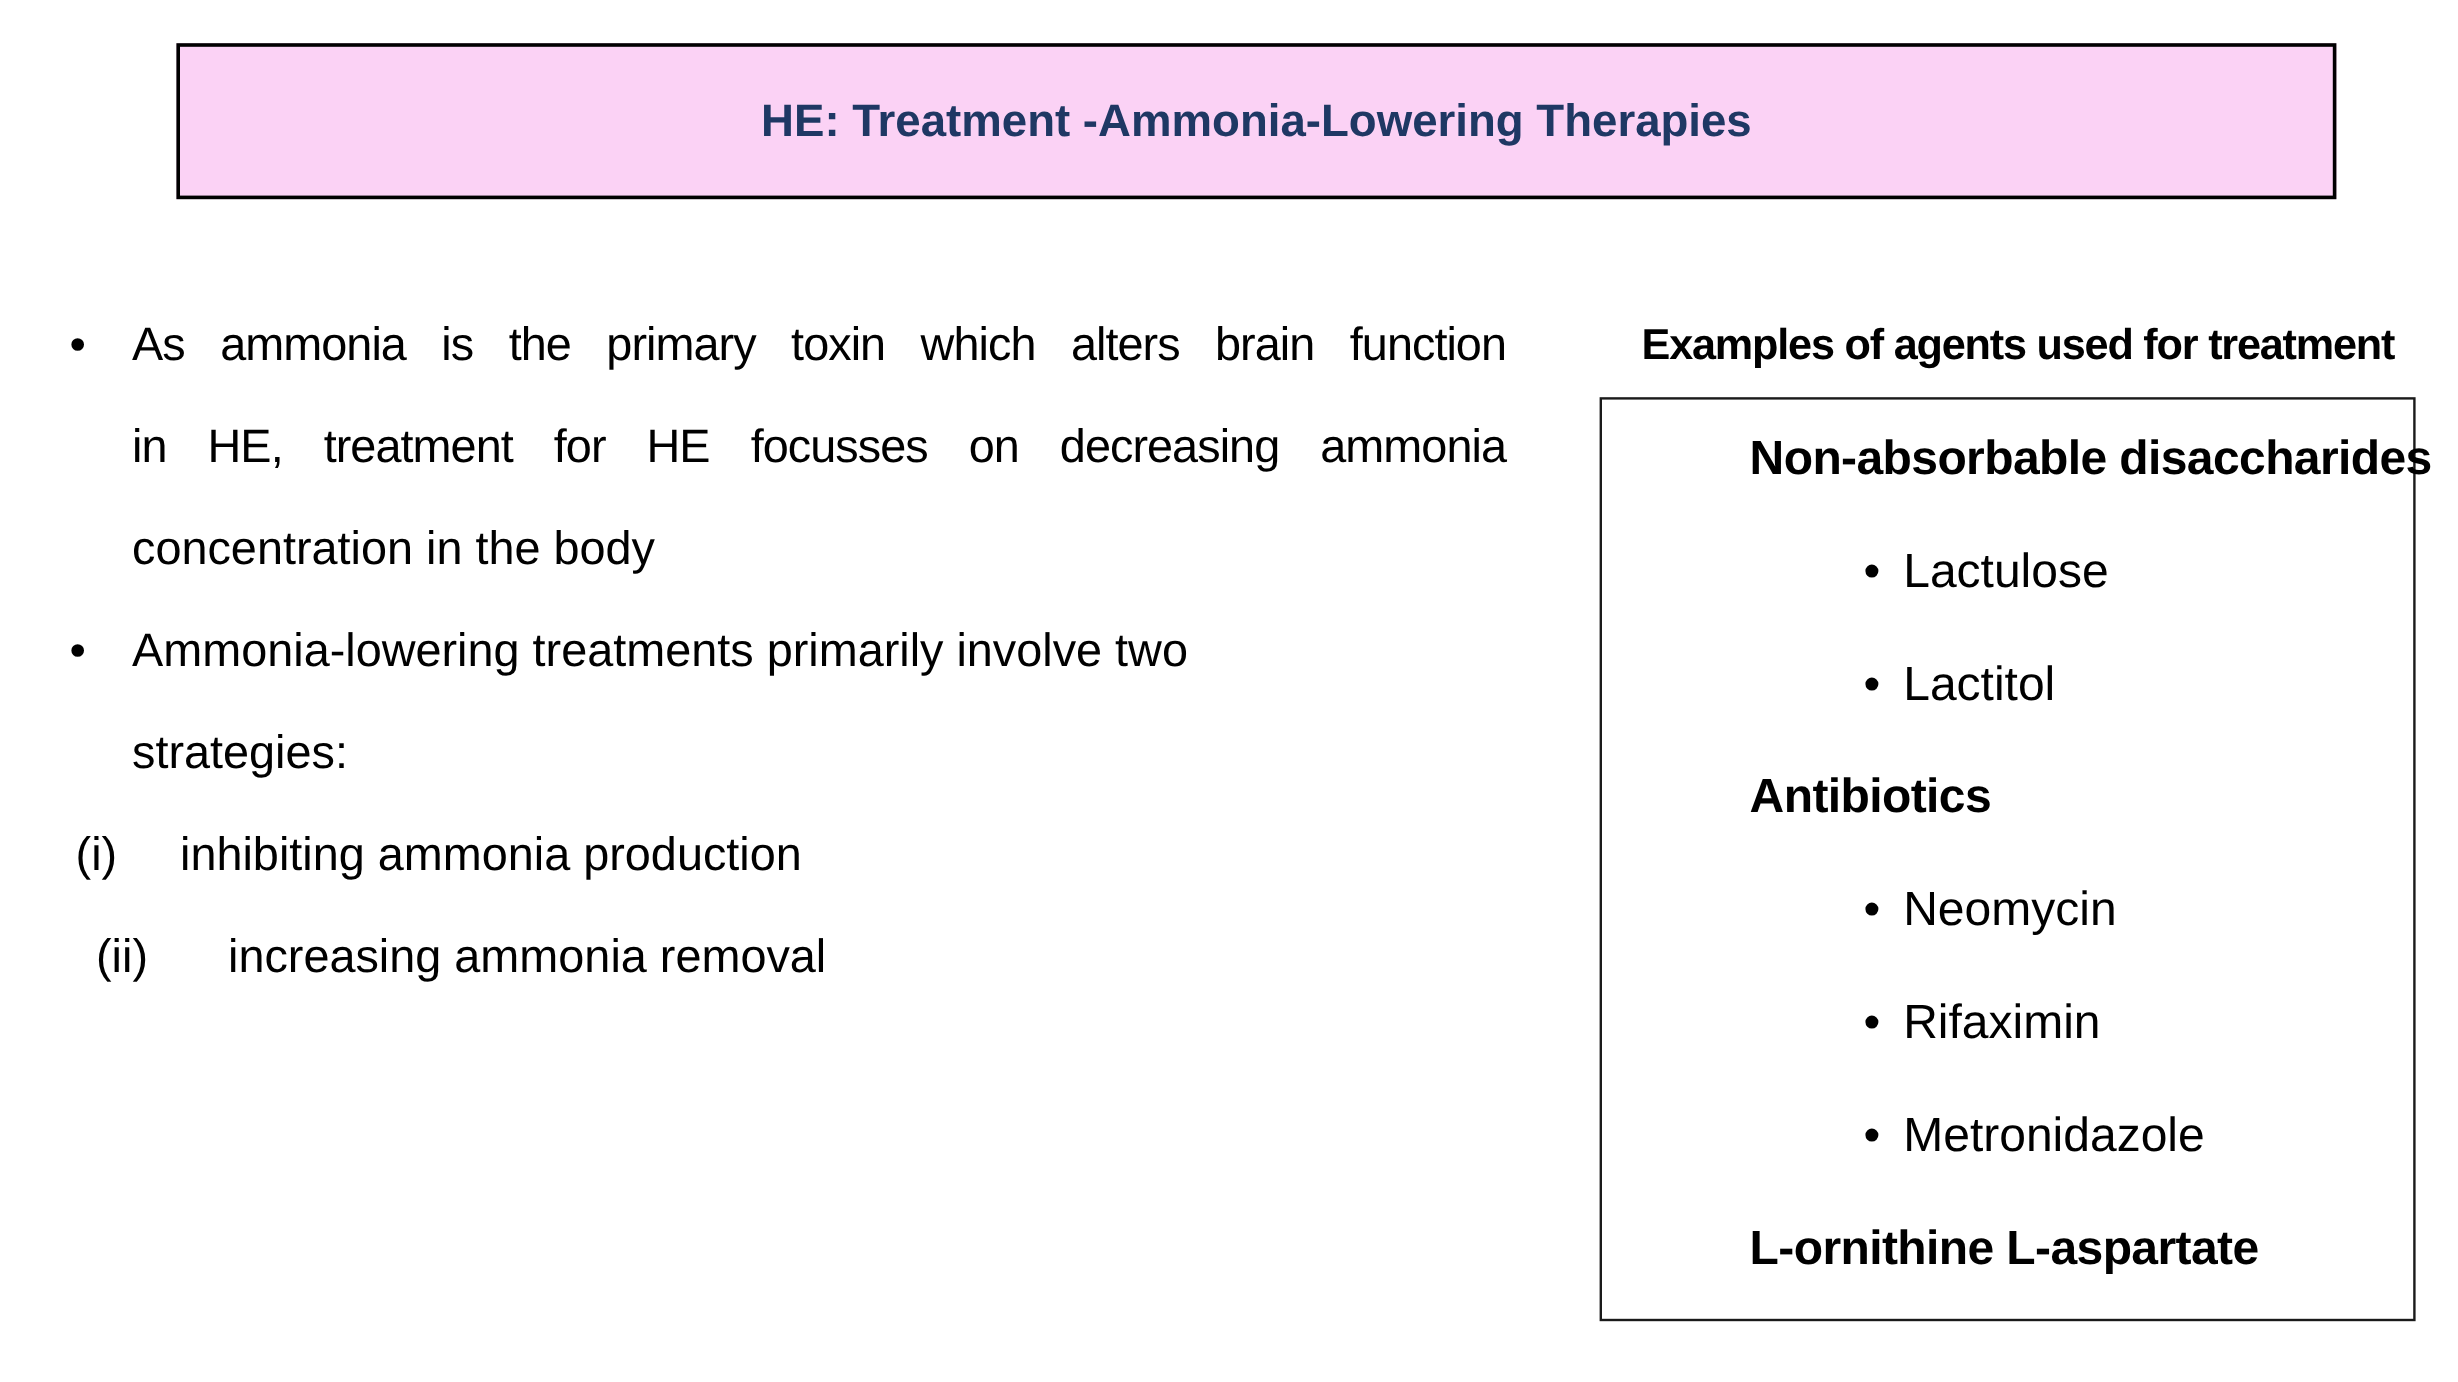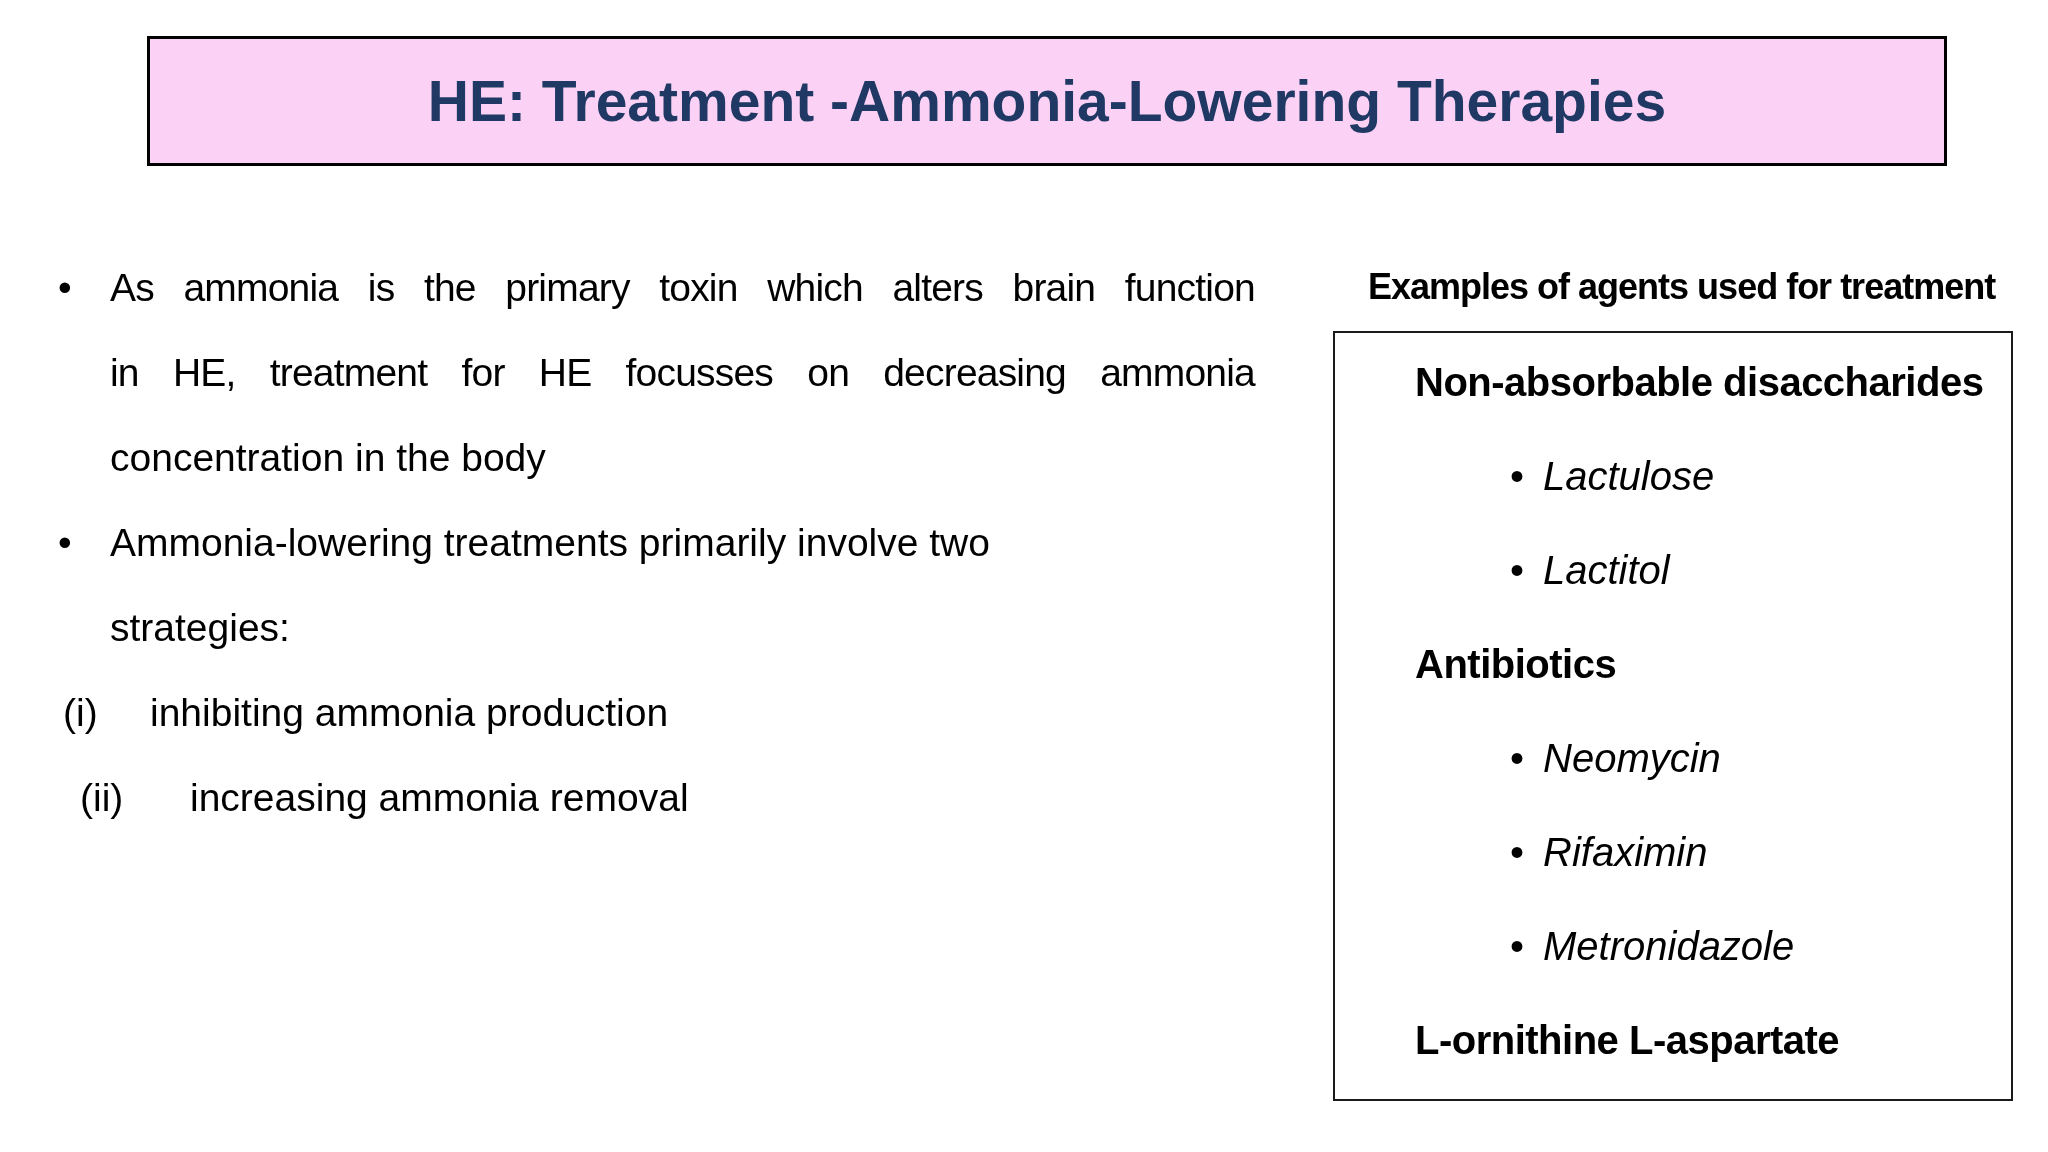"HE: Treatment -Ammonia-Lowering" .title-text { font-size: 57px -> 38px }
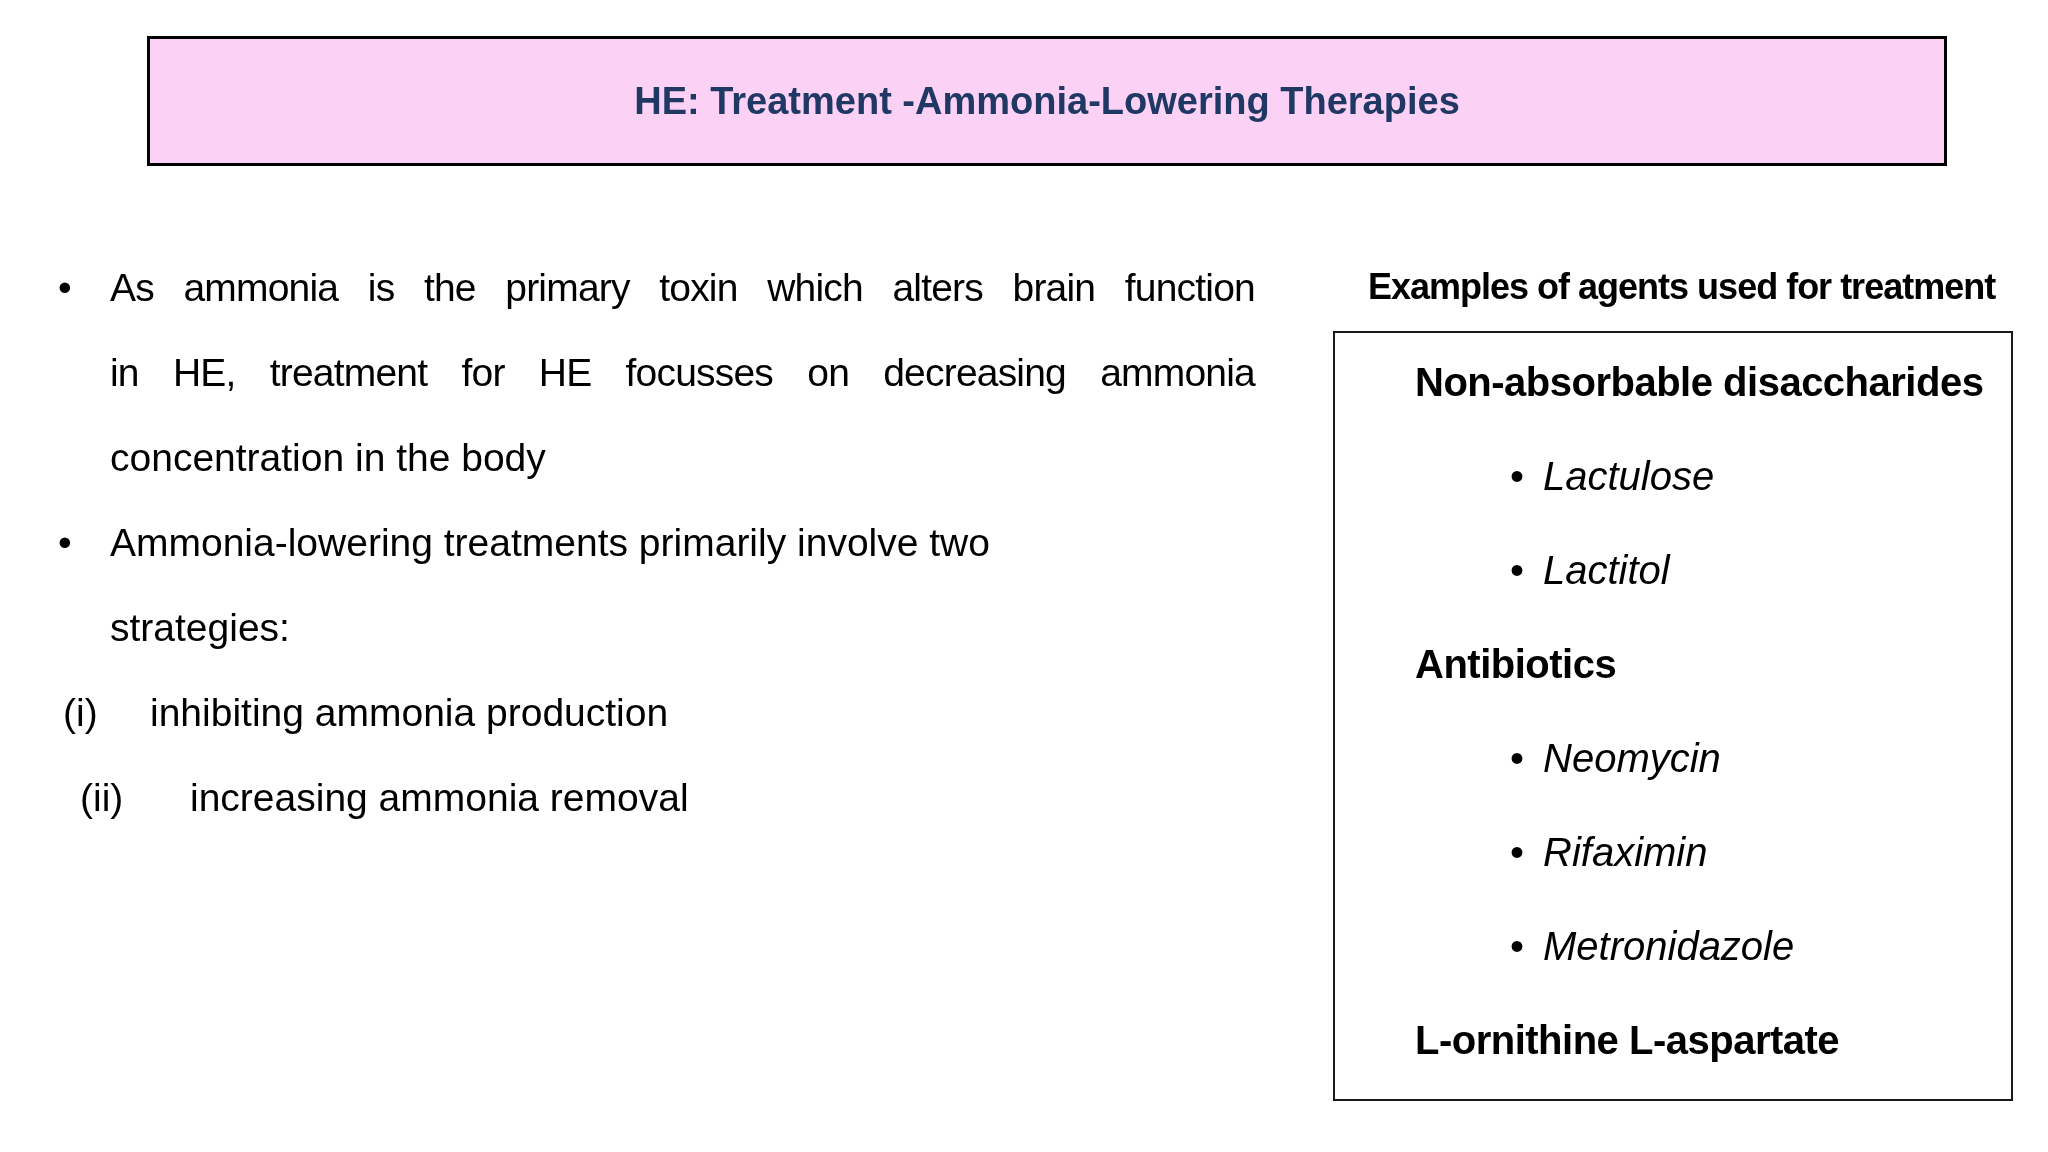"Non-absorbable disaccharides" .agents-box { padding-left: none -> 43px }
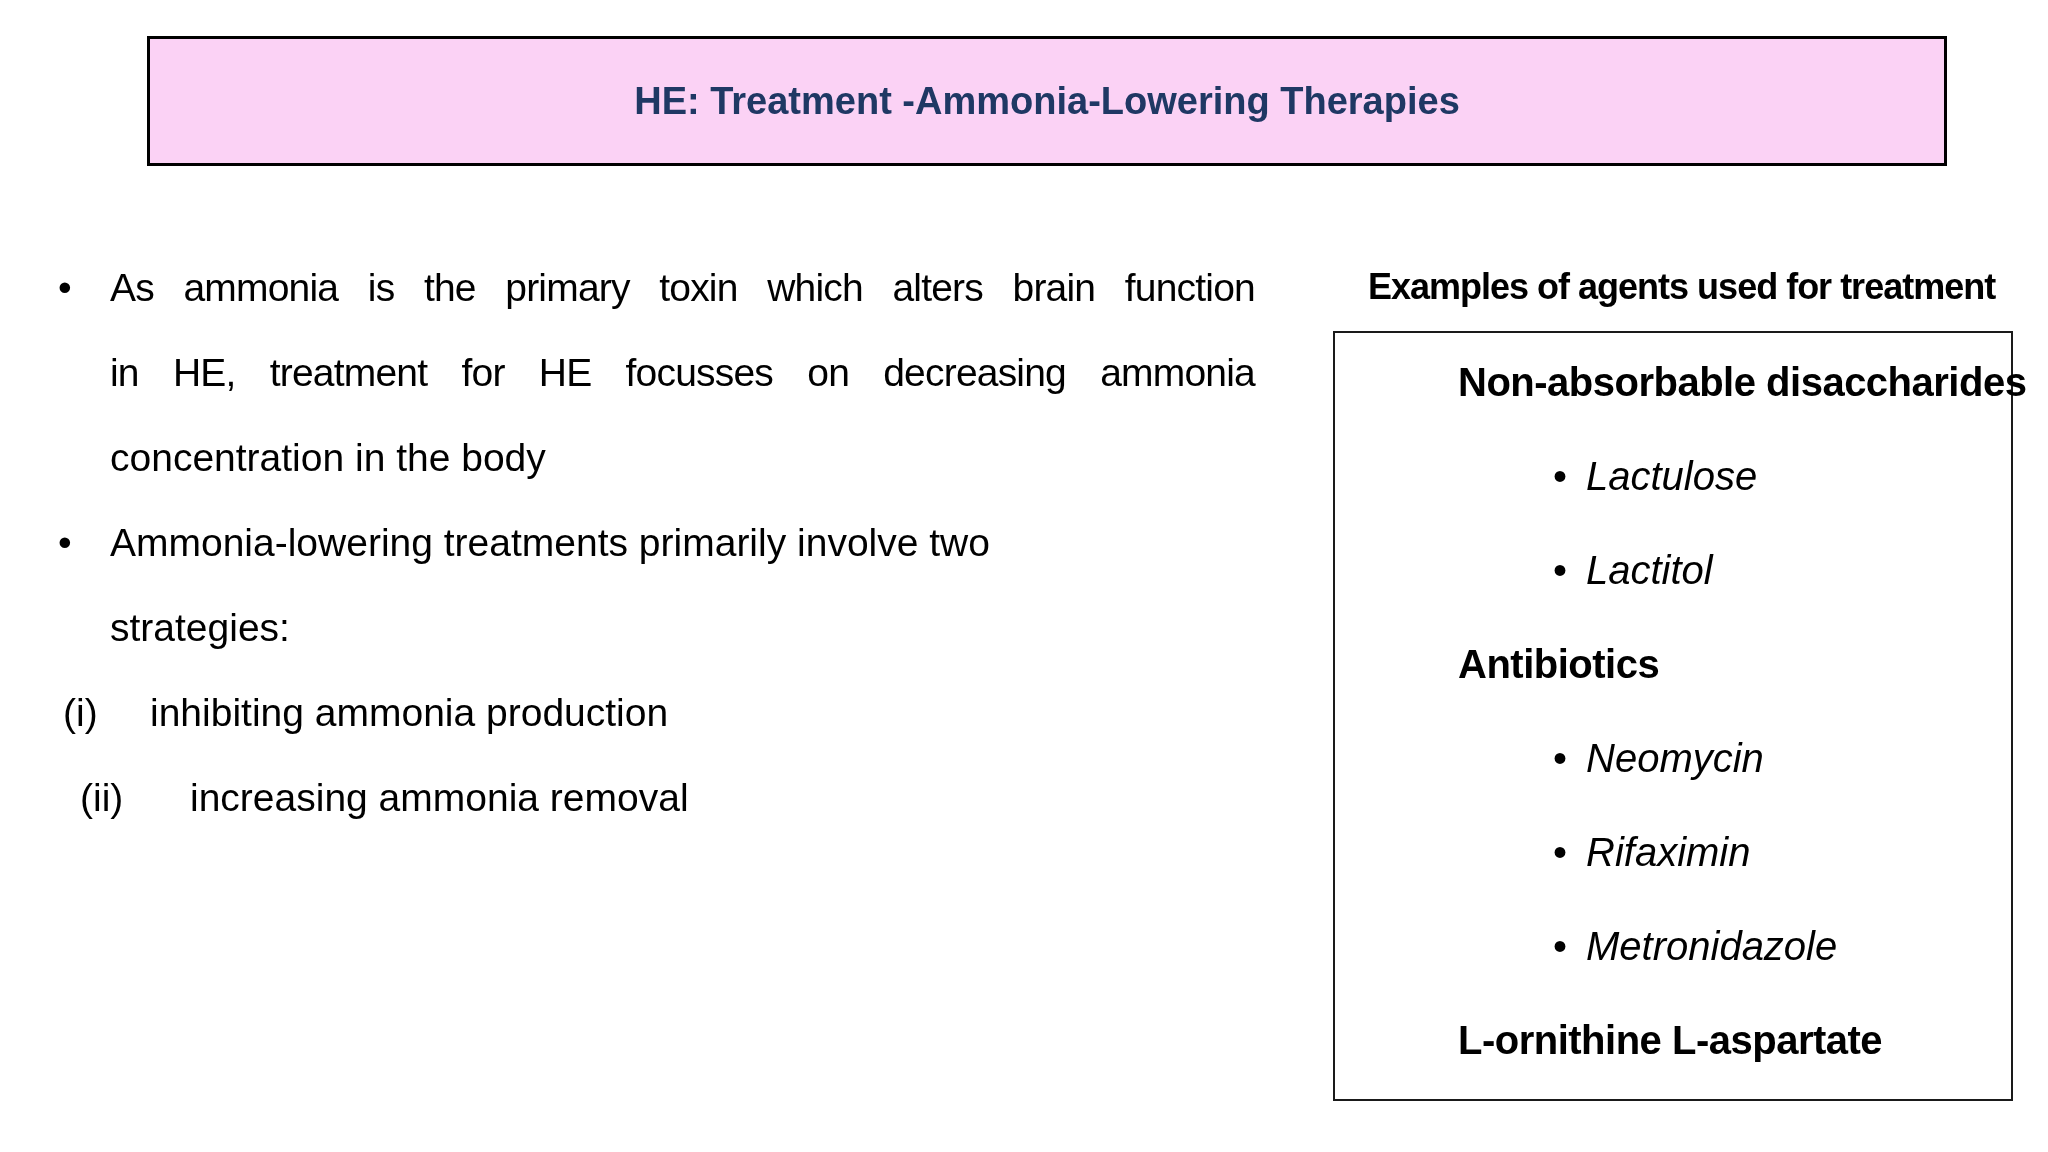"Lactulose" .box-row.bullet .btxt { font-style: italic -> none }
